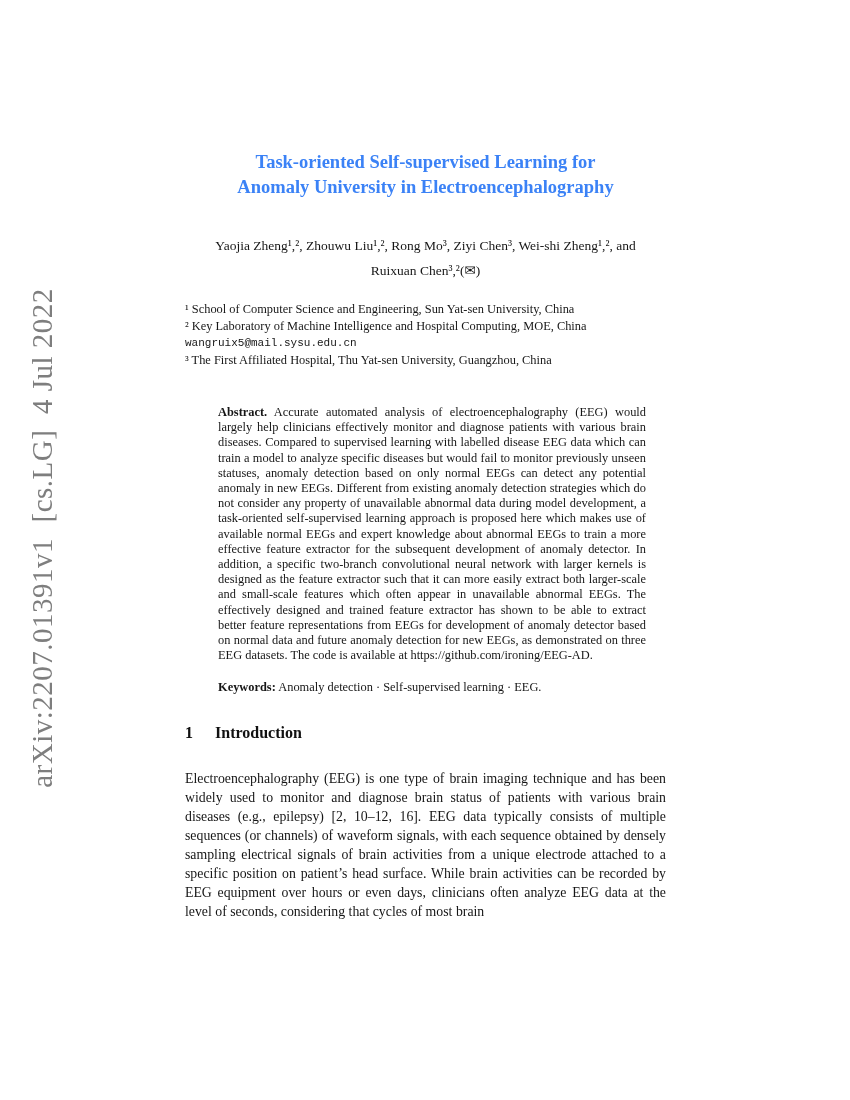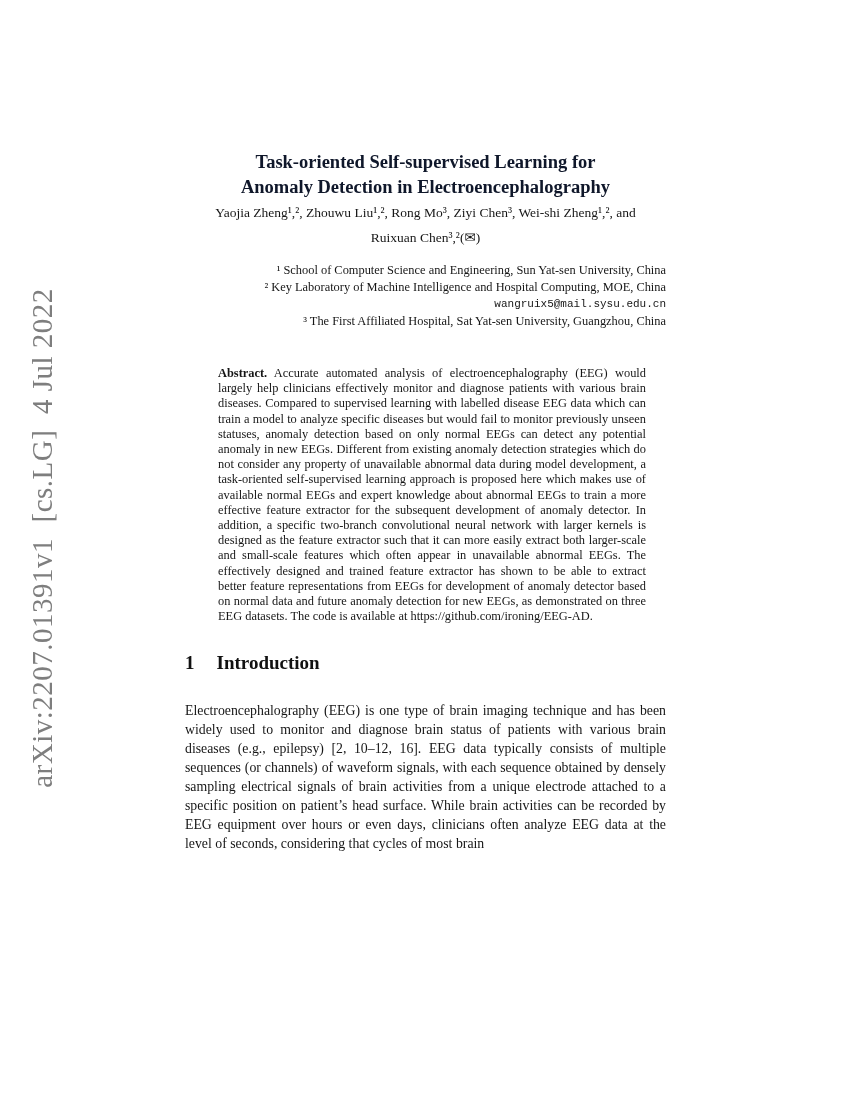"Task-oriented Self-supervised Learning" .title { color: #0f172a -> #3b82f6 }
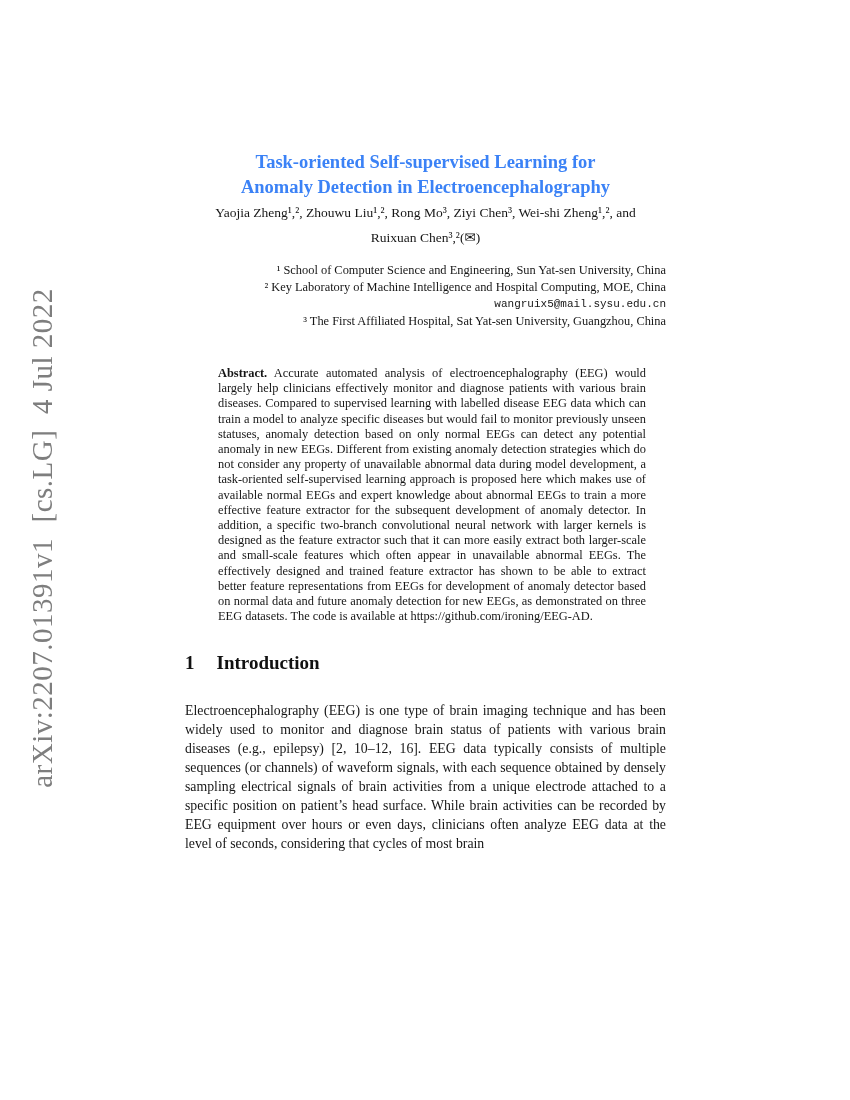"Anomaly Detection in" div { text: Detection -> University }
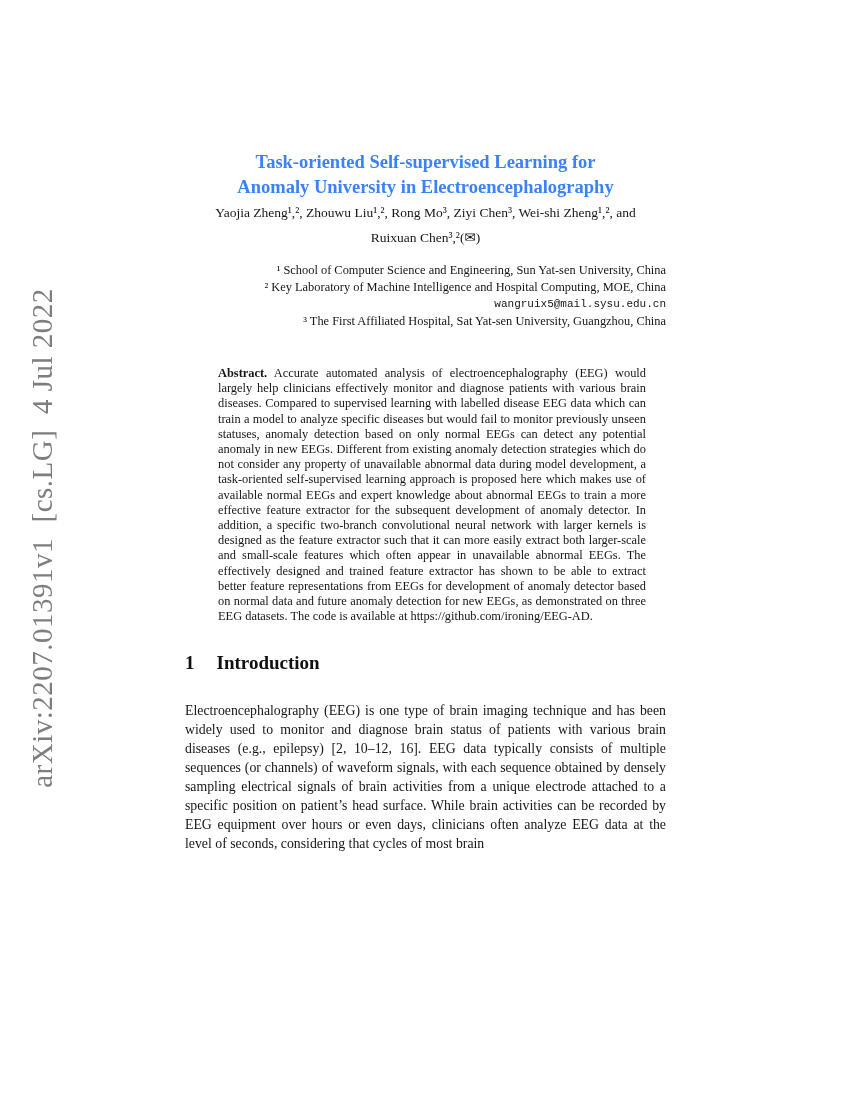"Yaojia Zheng¹,², Zhouwu Liu¹,², Rong" .authors { margin-top: none -> 33px }
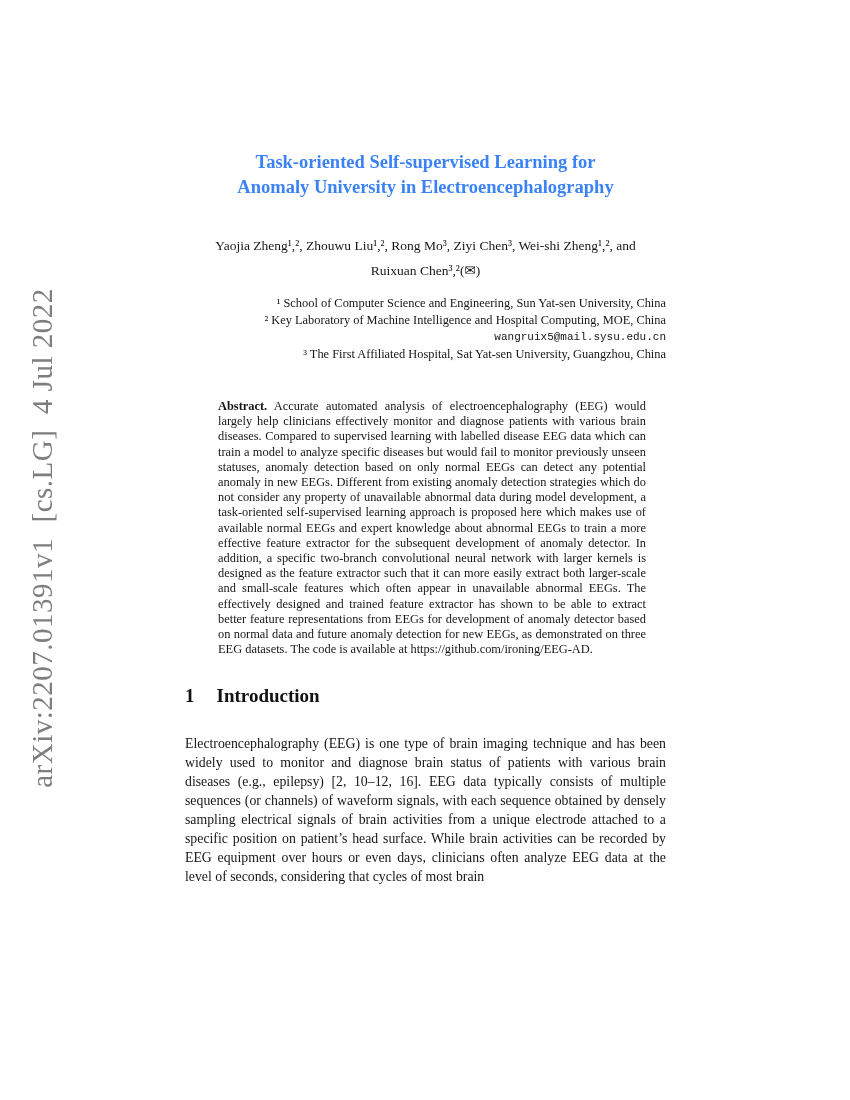"¹ School of Computer Science" .affils { margin-top: 12px -> 18px; text-align: right -> left }
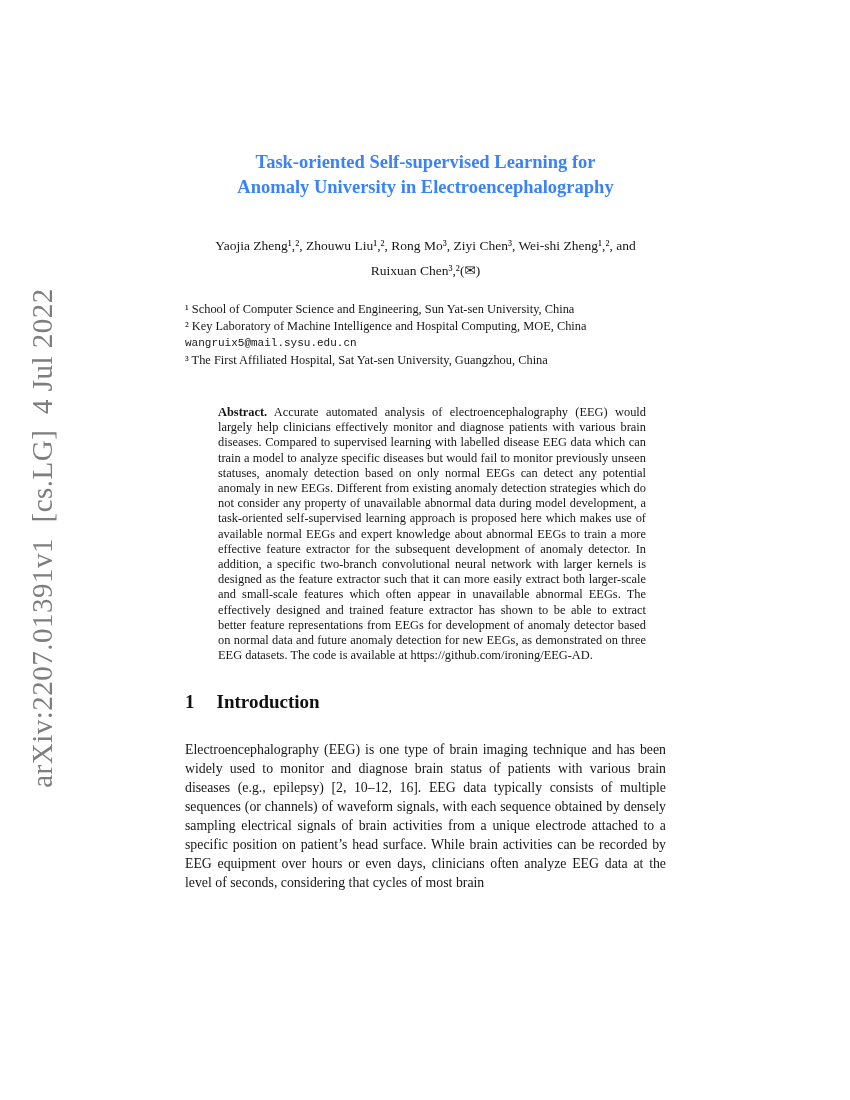"³ The First Affiliated Hospital," div { text: Sat -> Thu }
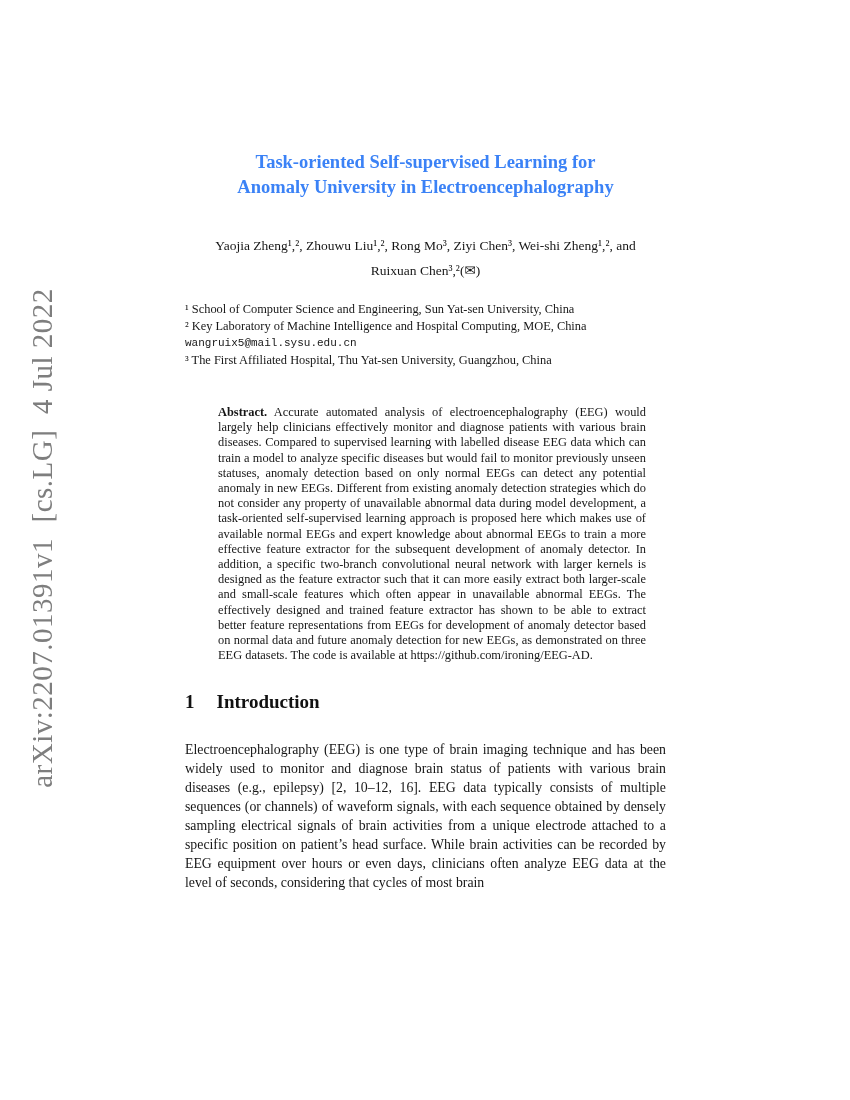"Keywords: Anomaly detection ·" div.keywords { html: none -> <div> <span>Keywords:</span><span> Anomaly detection · Self-supervised learning · EEG.</span> </div> }
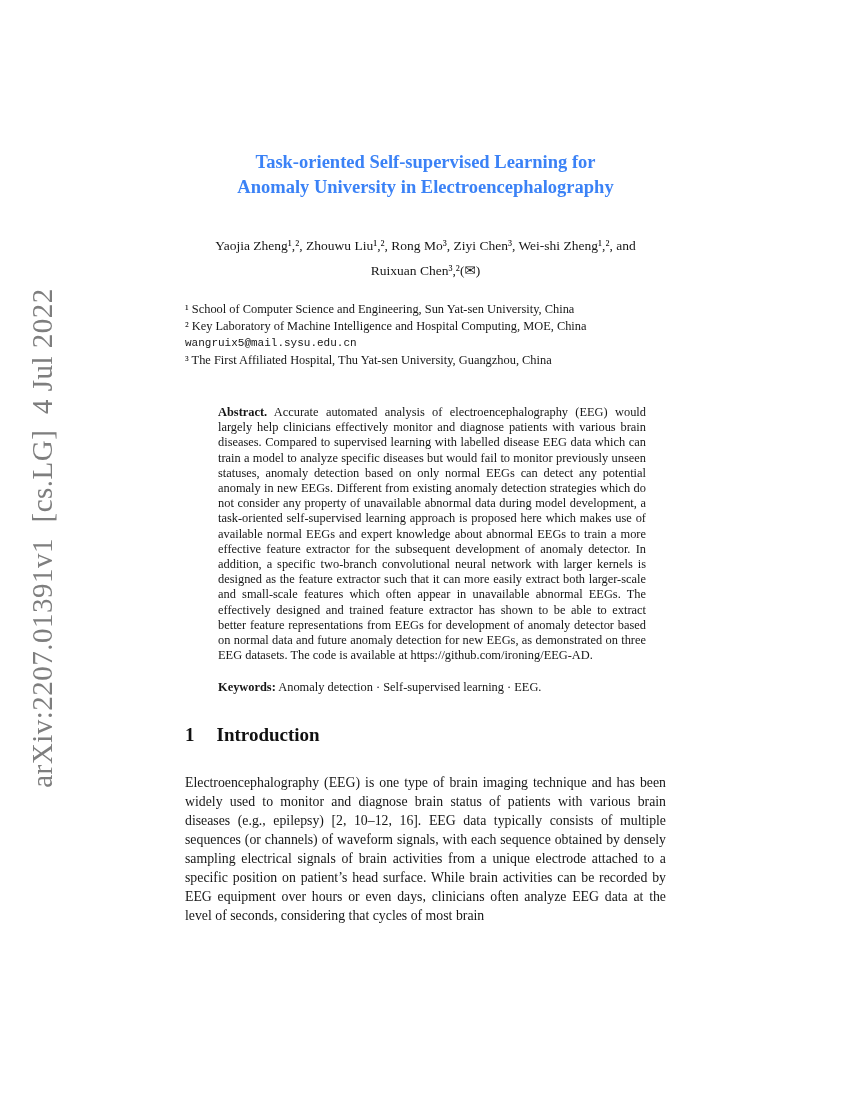"1 Introduction" .section-heading { font-size: 19px -> 16px }
